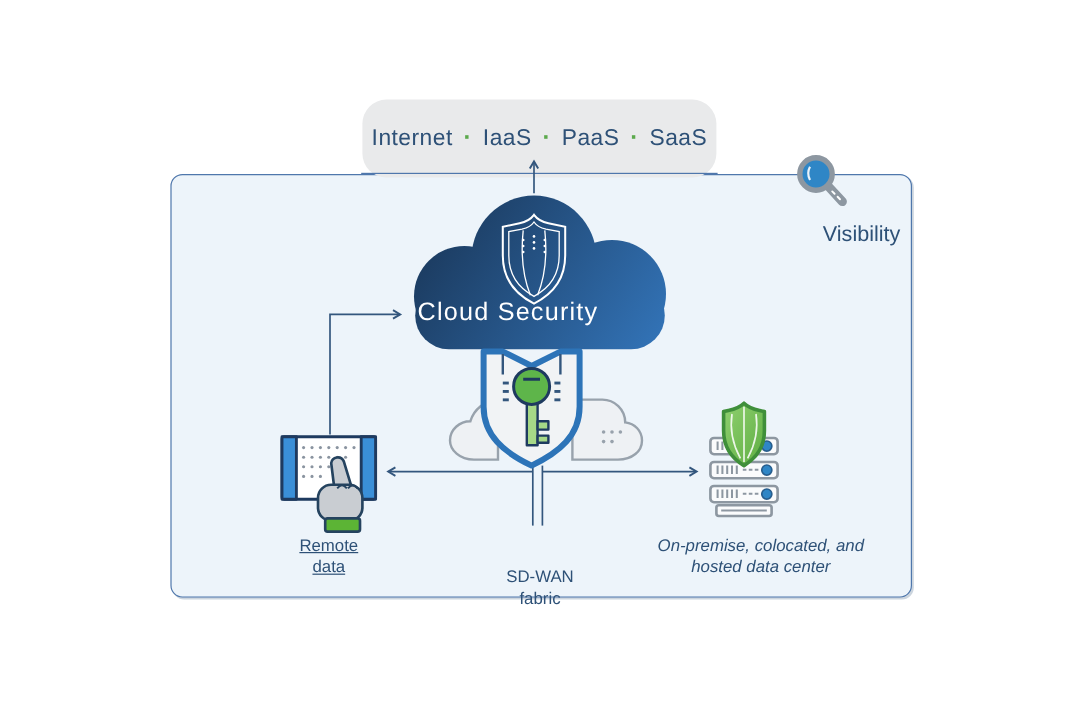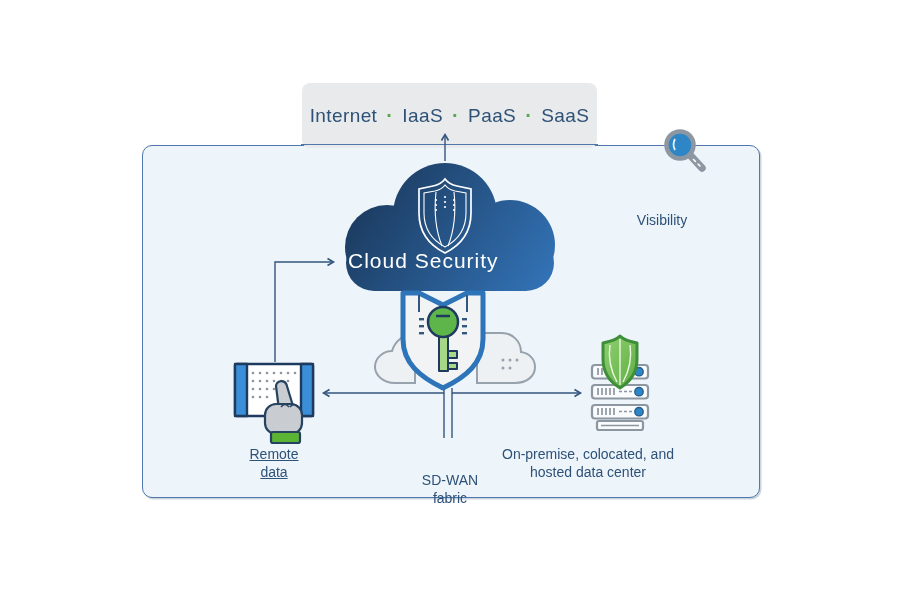"Internet" .banner { border-radius: 8px -> 20px }
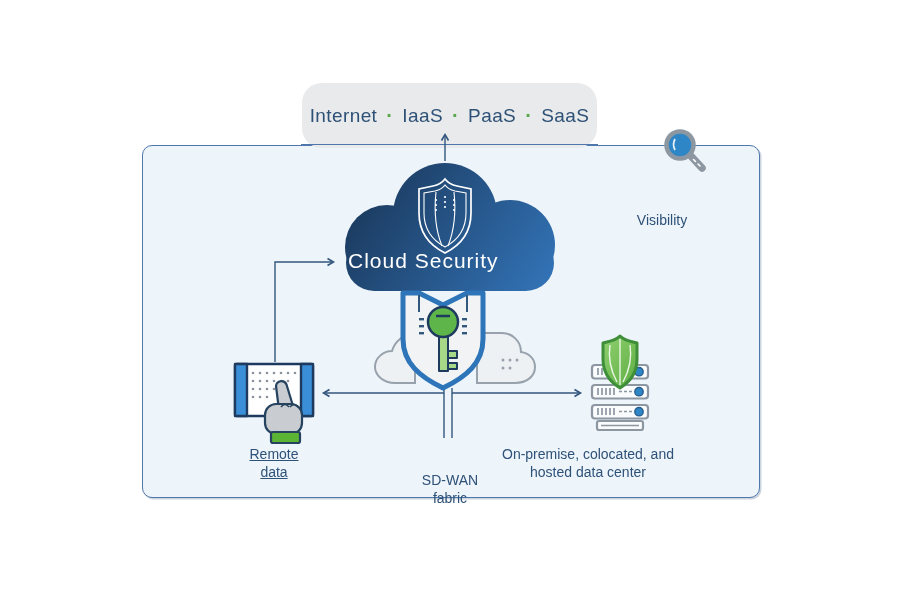"Visibility" .lbl-visibility { font-size: 14px -> 18px; left: 602px -> 658px; margin-top: 28px -> none }
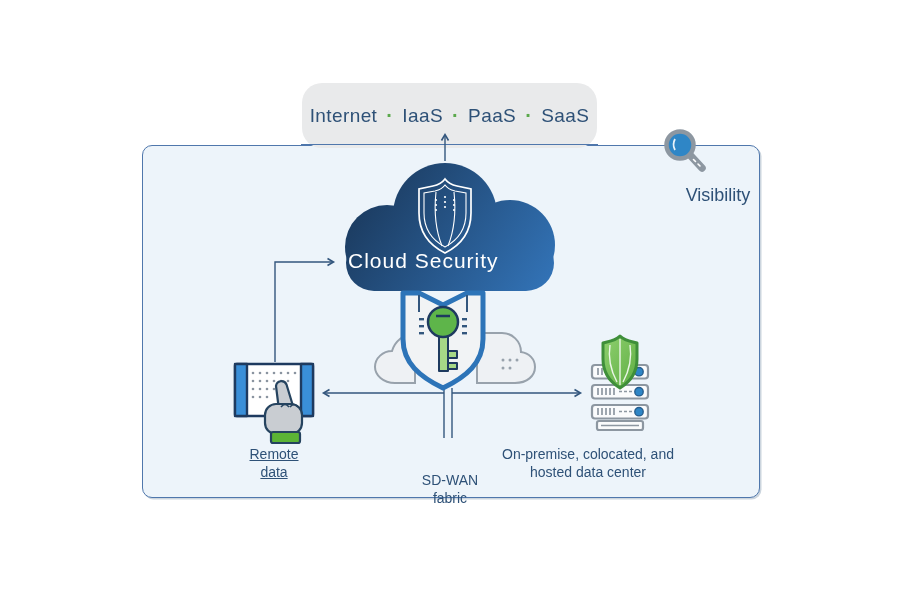"On-premise, colocated, and" .lbl-dc { font-style: none -> italic; left: 468px -> 514px }
